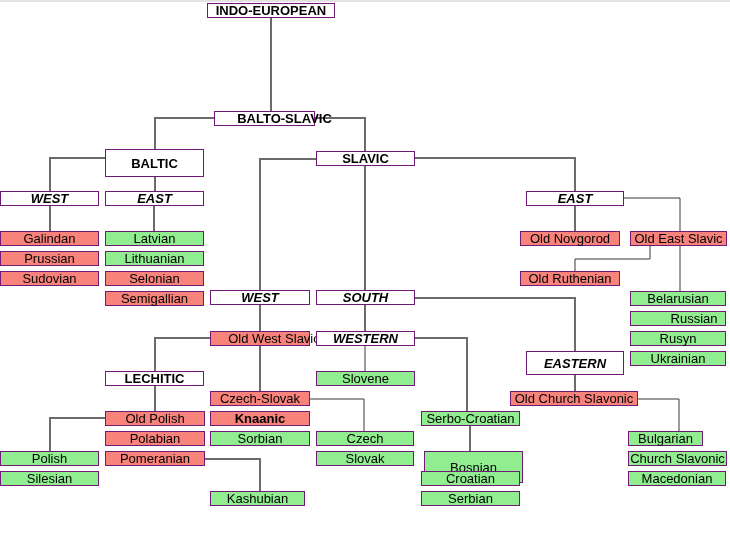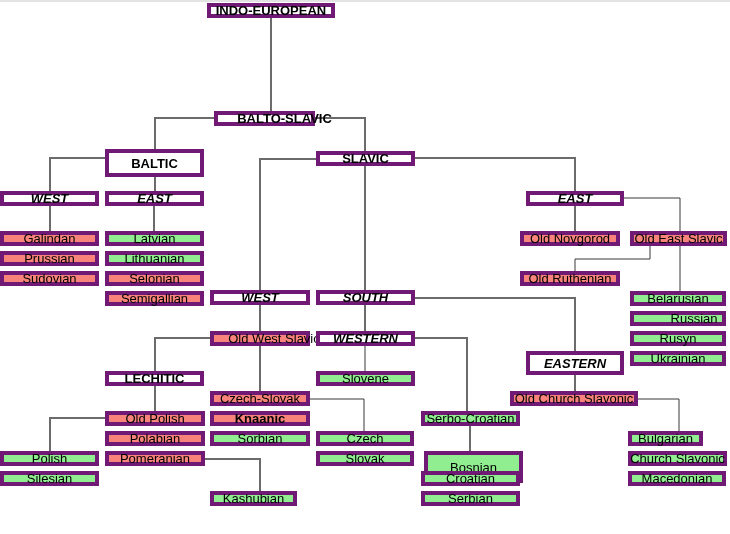"INDO-EUROPEAN" .node { border: 4px solid #701a75 -> 1px solid #701a75 }
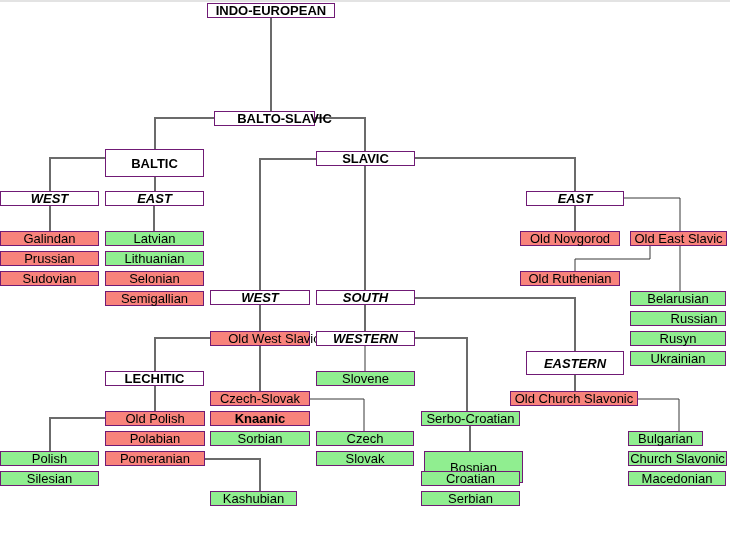"Kashubian" div.node { width: 87px -> 95px }
